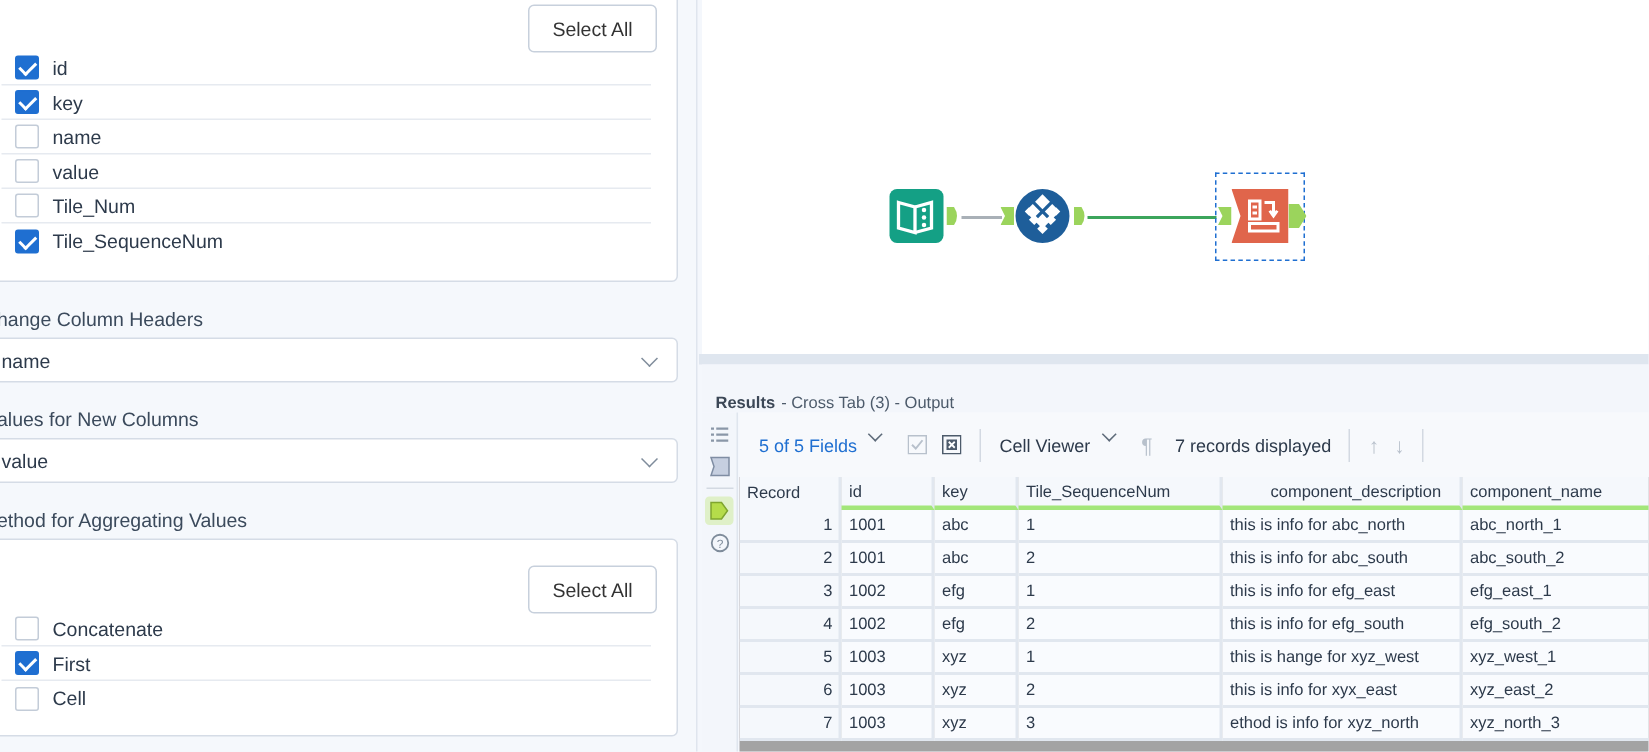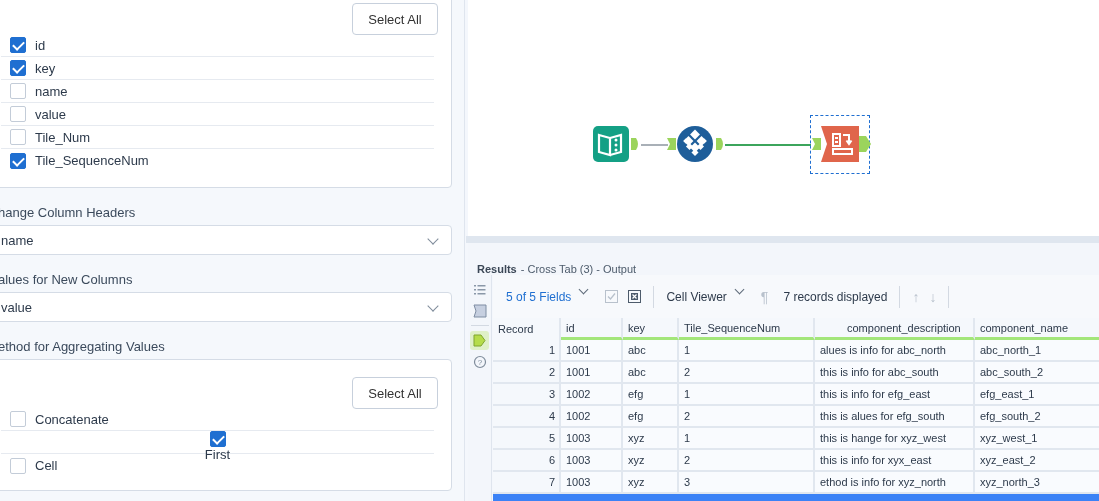"Record" .grid { background: #3b82f6 -> #a3a3a3 }
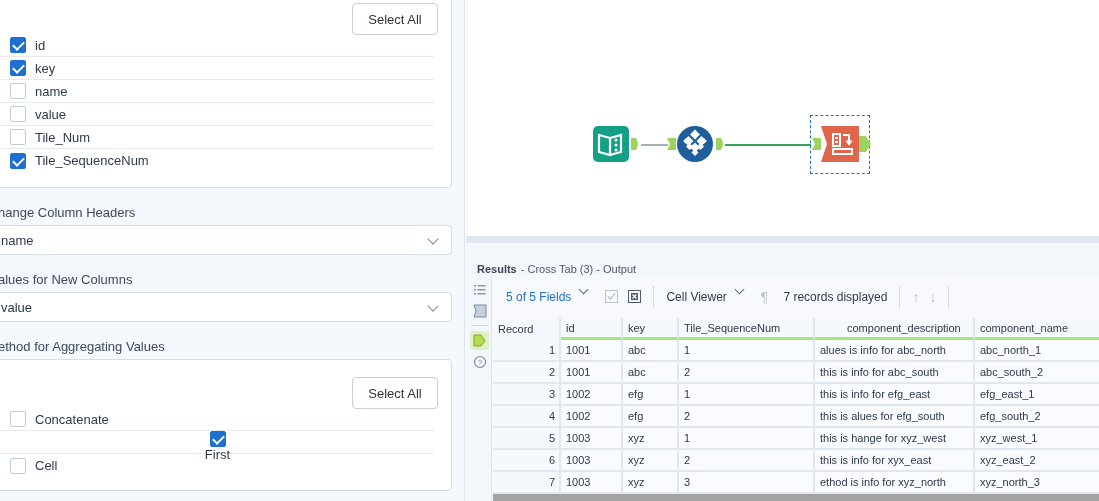"alues is info for abc_north" td { text: alues -> this }
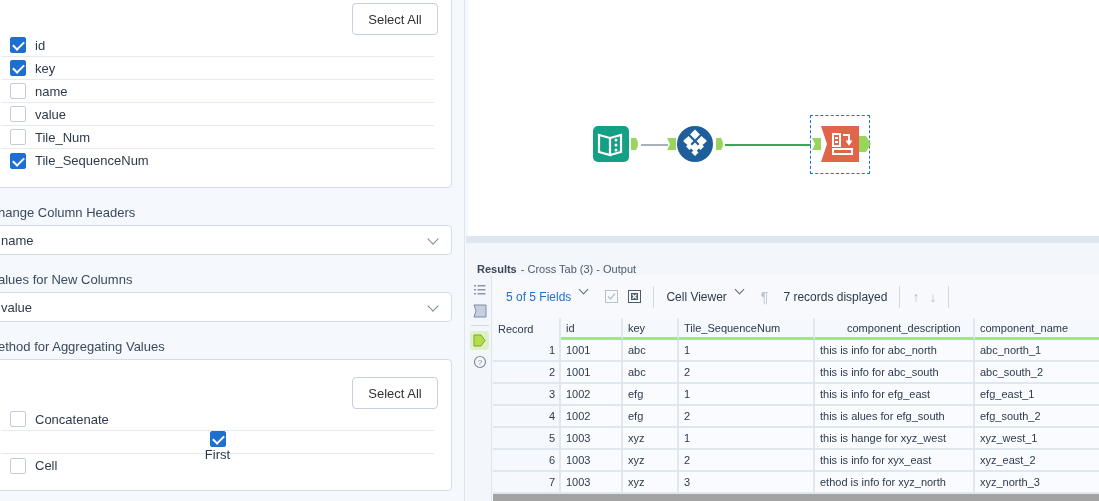"this is alues for efg_south" td { text: alues -> info }
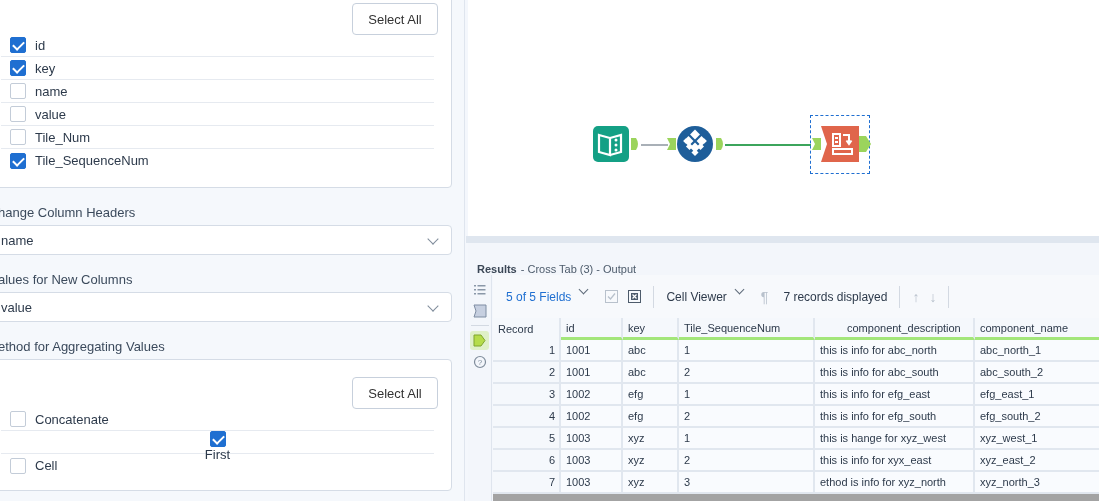"First" div.chk-row { flex-direction: column -> none }
